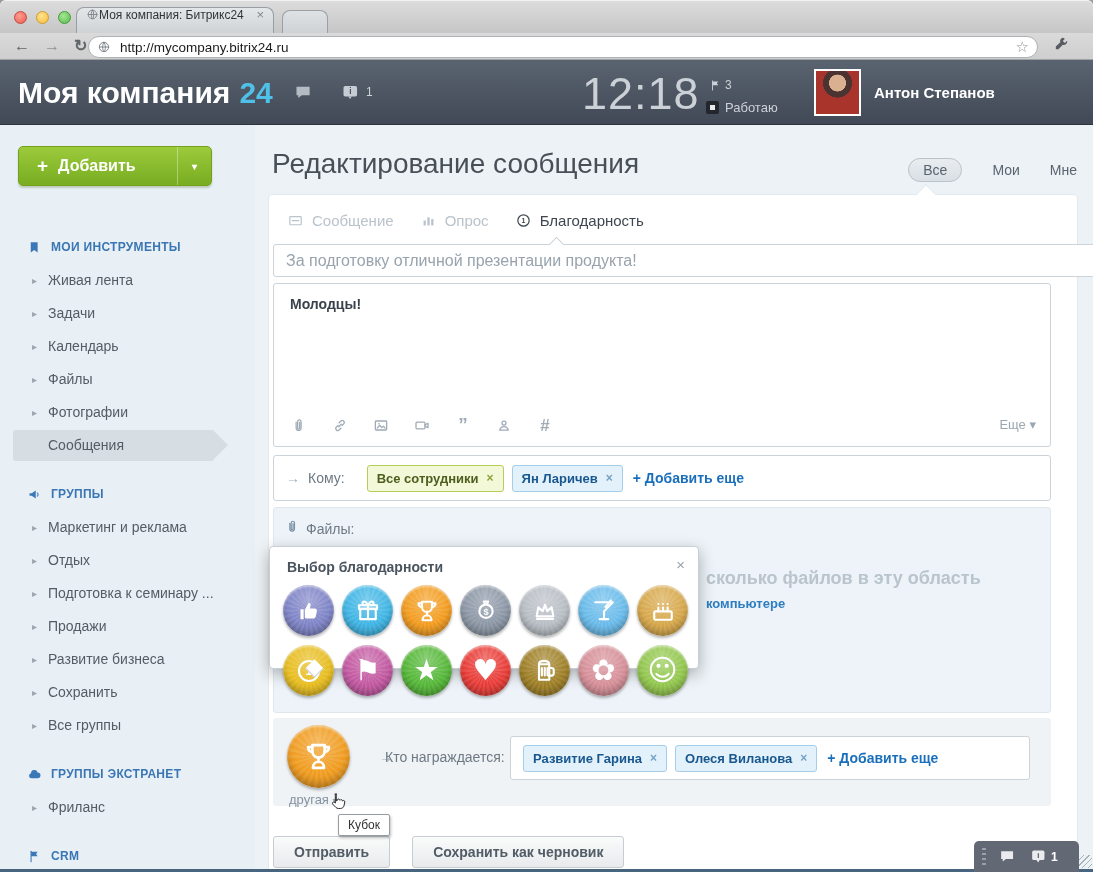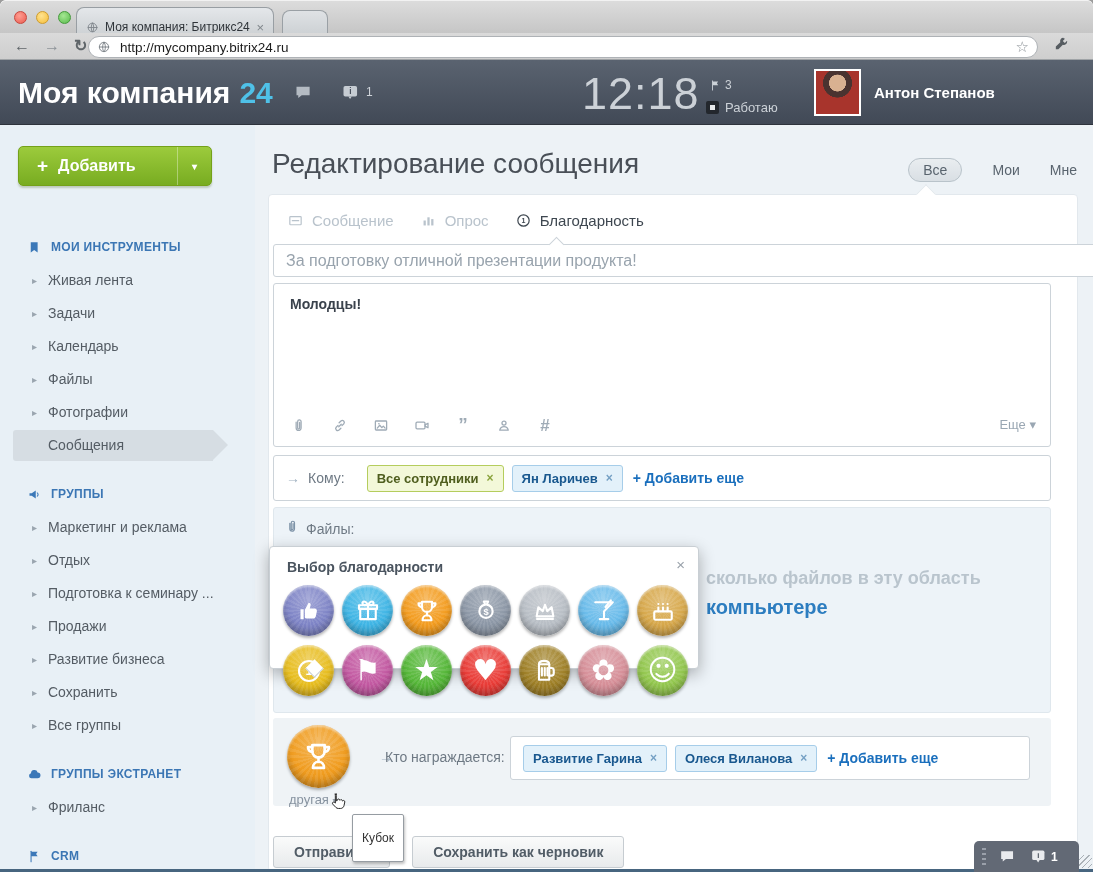"Моя компания: Битрикс24" .btab { align-items: flex-end -> flex-start; gap: 6px -> none }
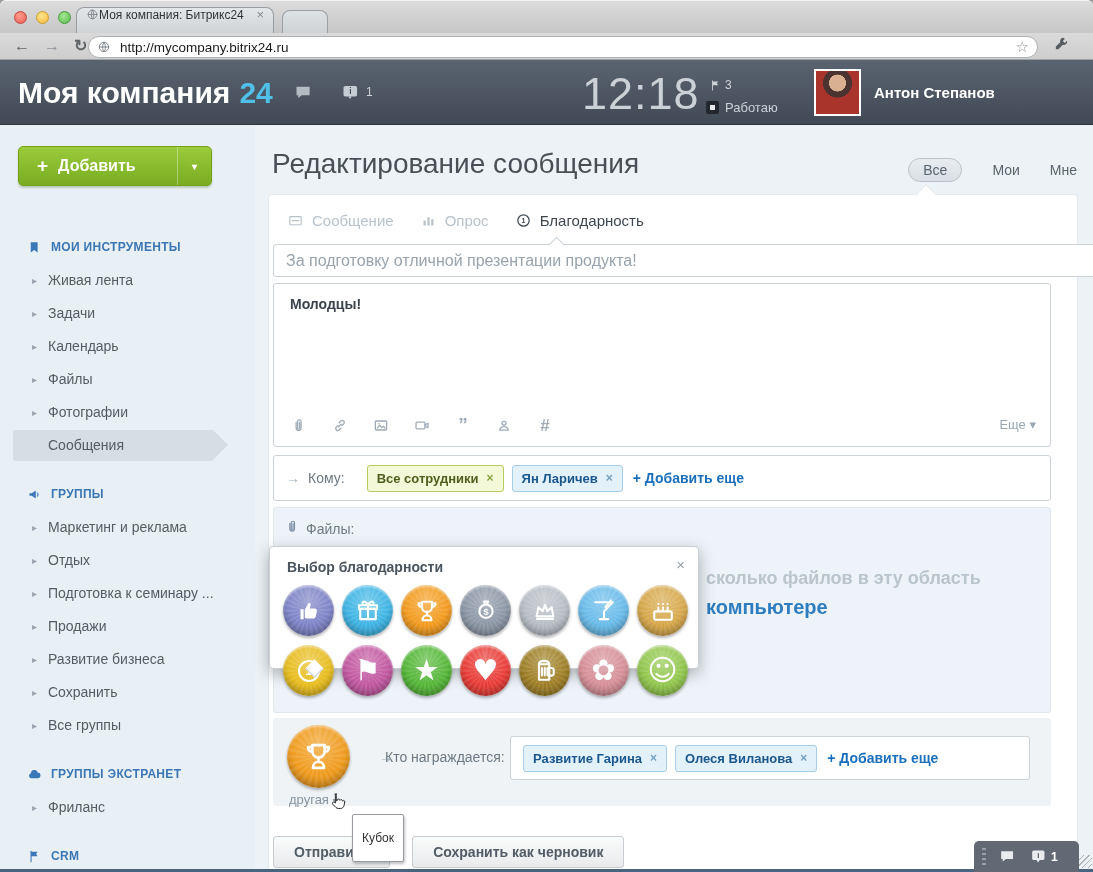"компьютере" .dz-blue { font-size: 20px -> 13px }
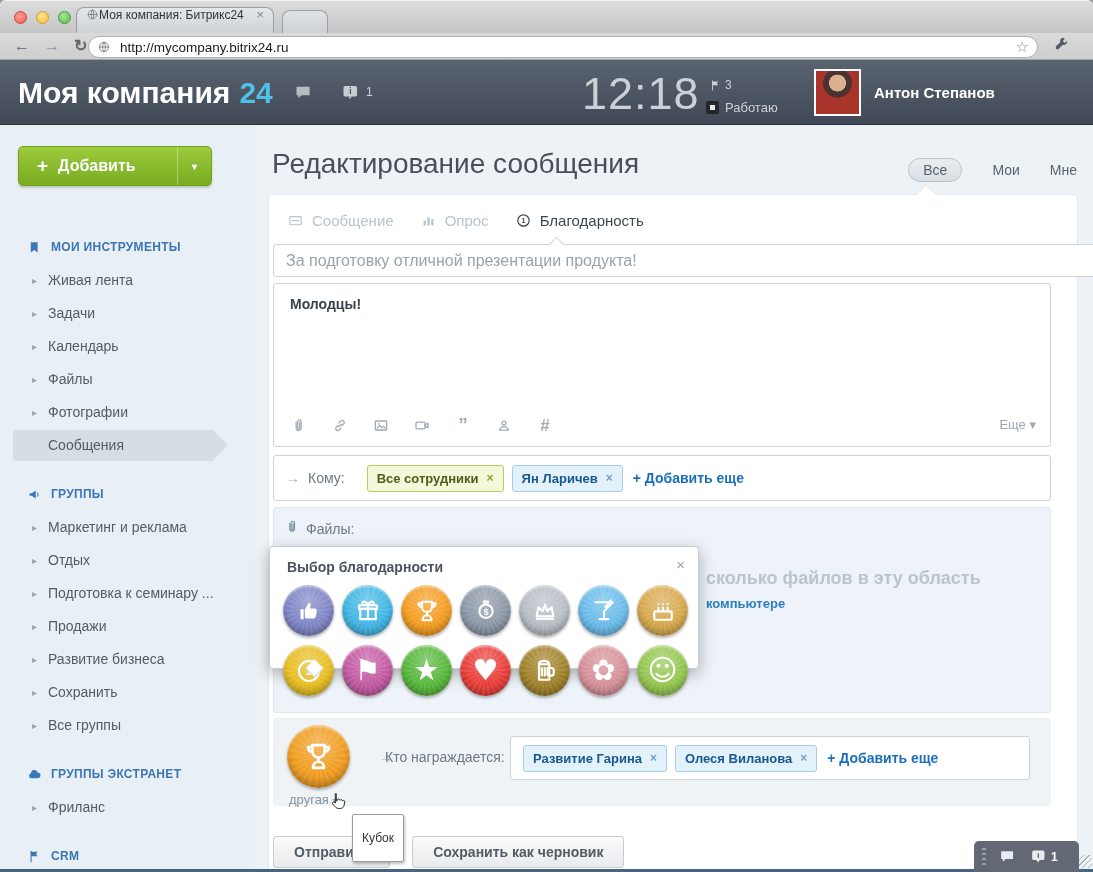"Кубок" .tooltip { left: 83px -> 69px; padding: 16px 9px -> 3px 9px }
